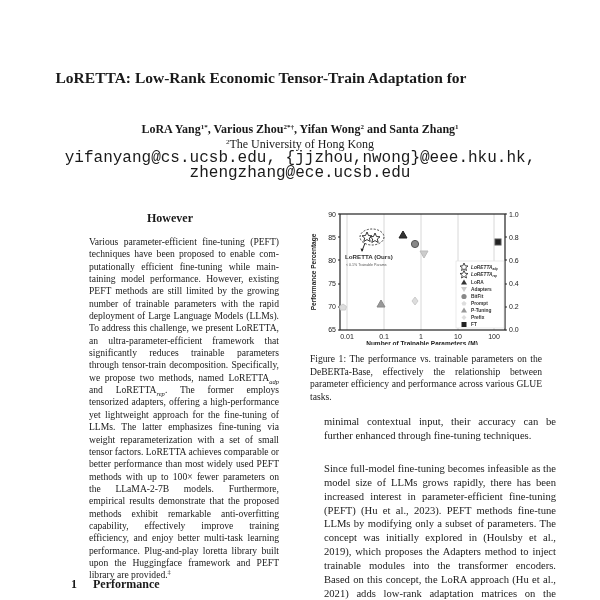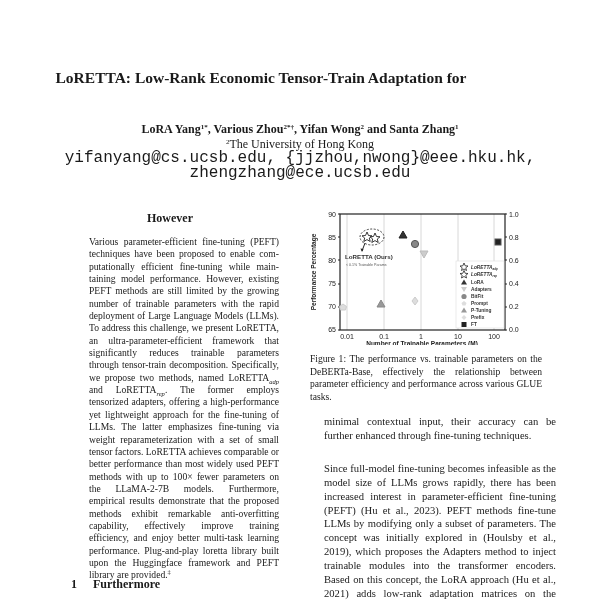"Furthermore" span { text: Furthermore -> Performance }
